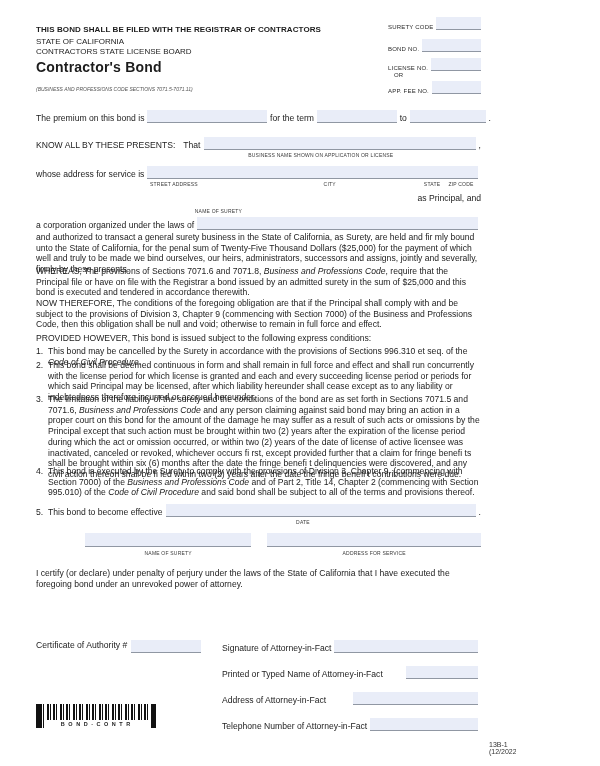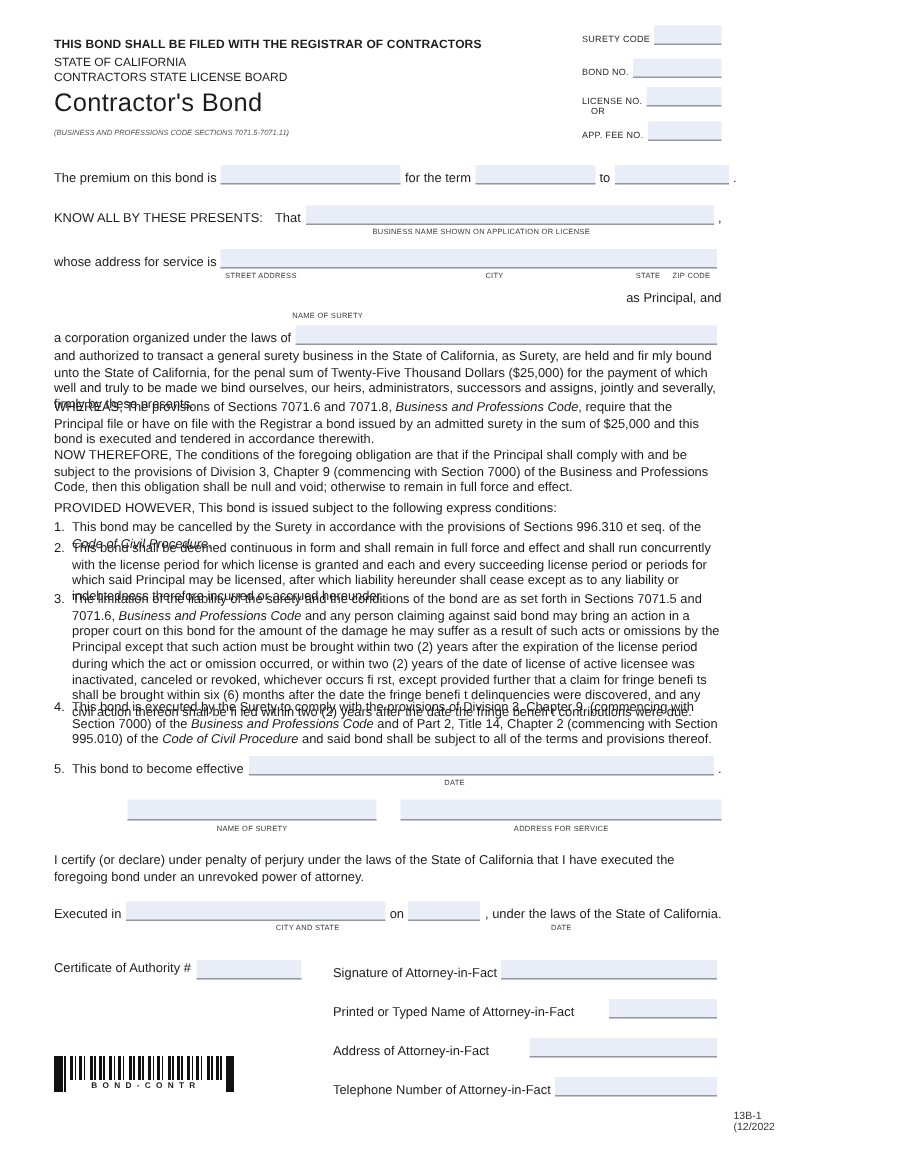"Contractor's Bond" .title { font-size: 17px -> 14px; font-weight: normal -> bold }
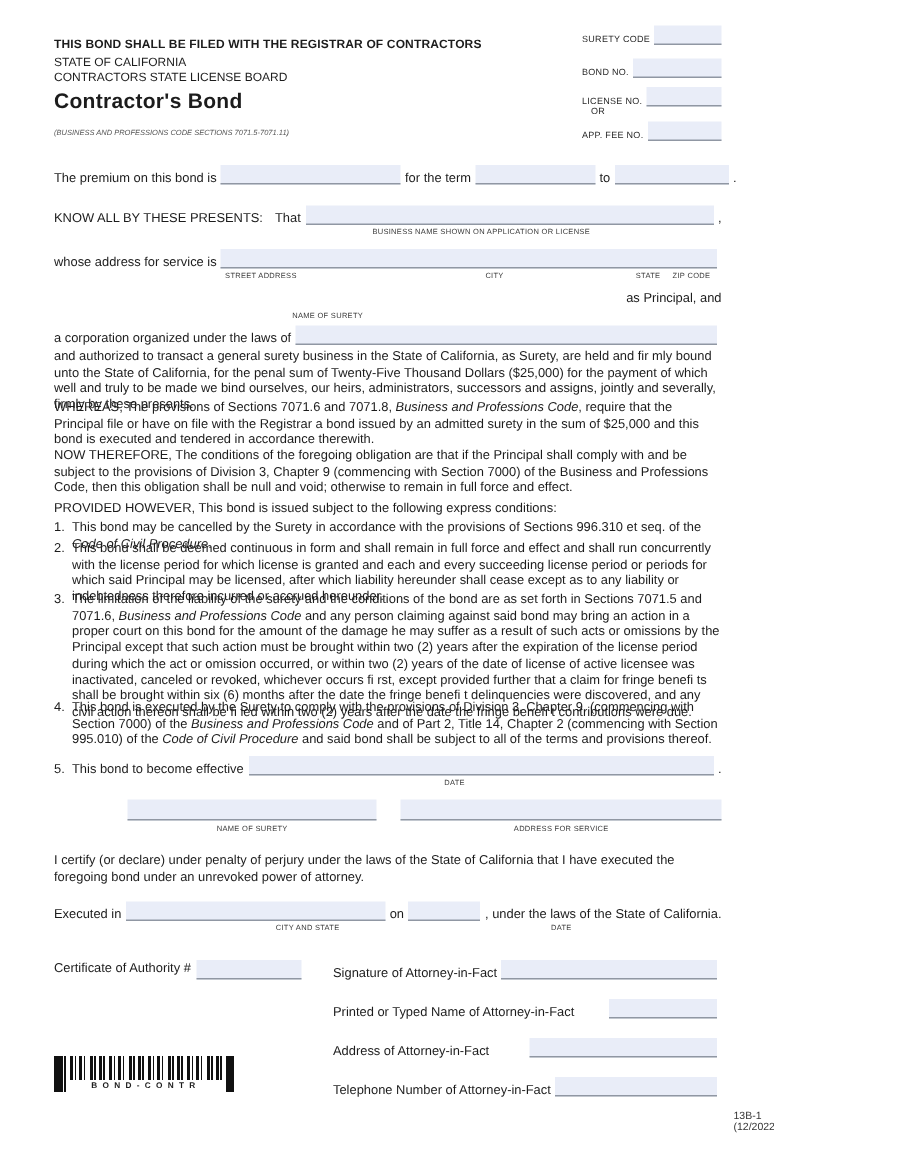"Executed in" div.row { html: <div> <span>Executed in</span> <span></span> <span>on</span> <span></span> <span>, under the laws of the State of California.</span> <span>CITY AND STATE</span> <span>DATE</span> </div> -> none }
